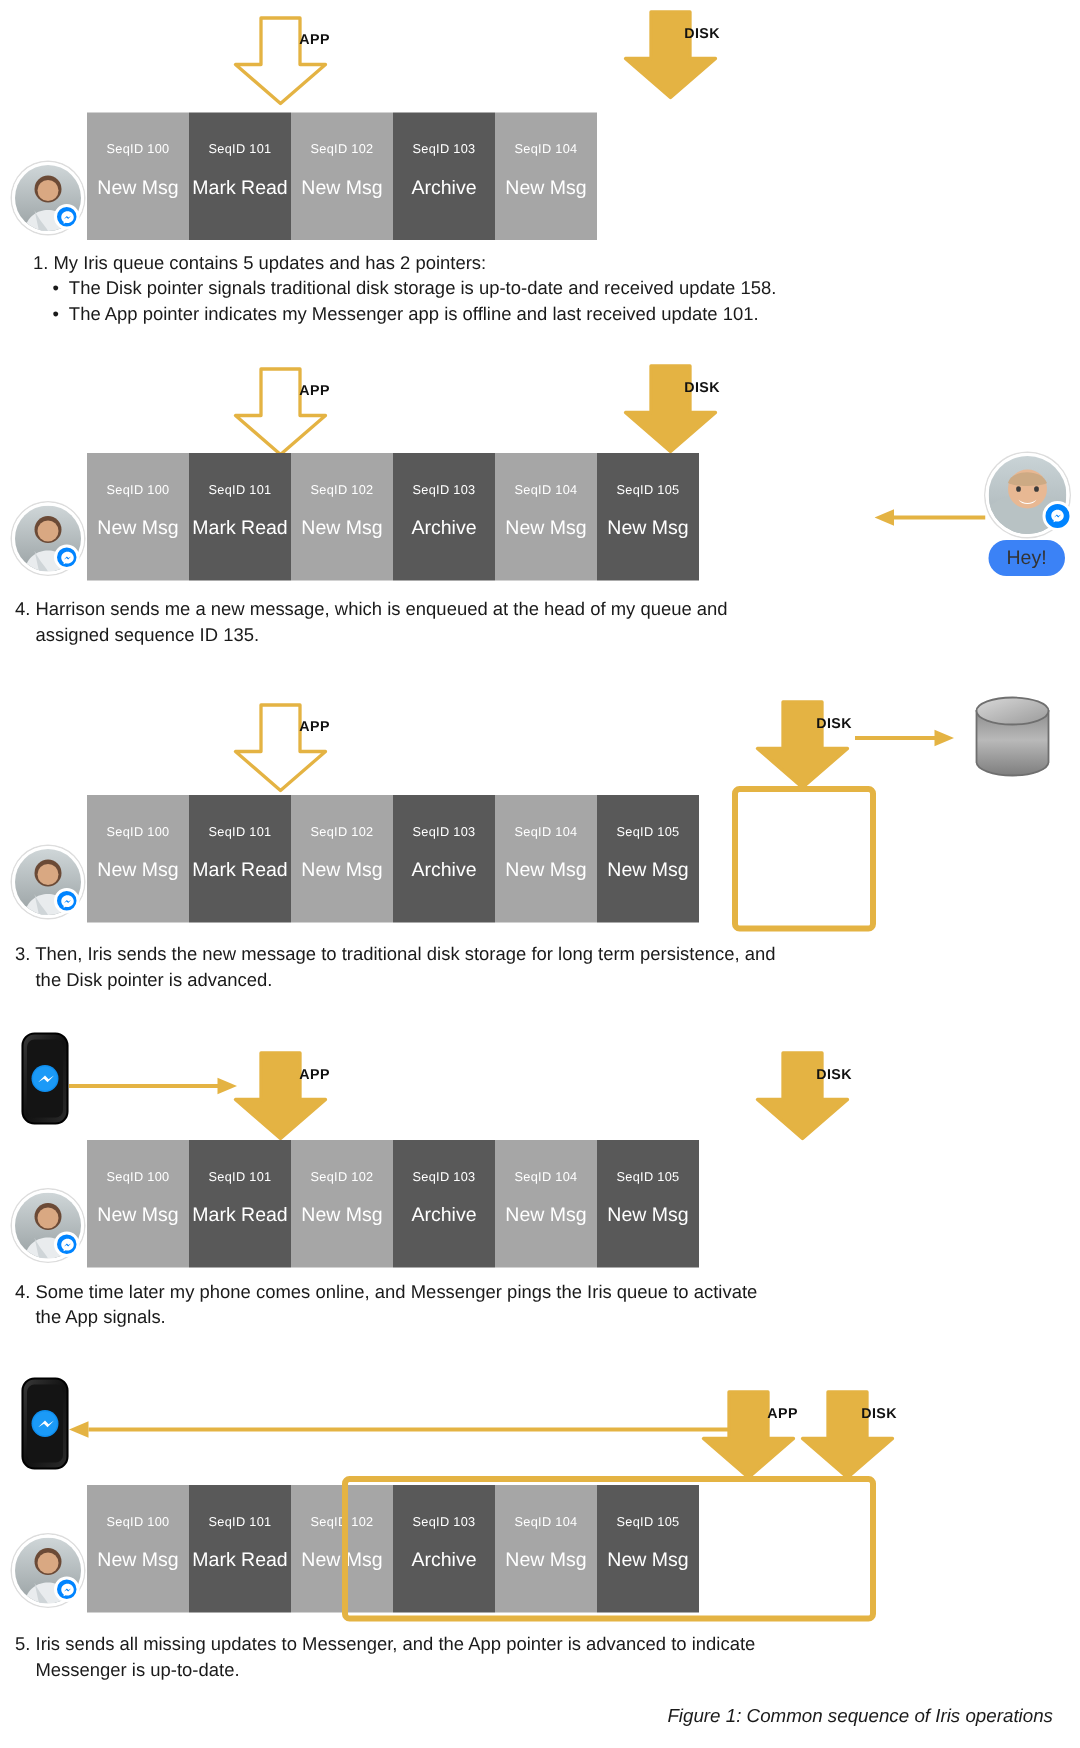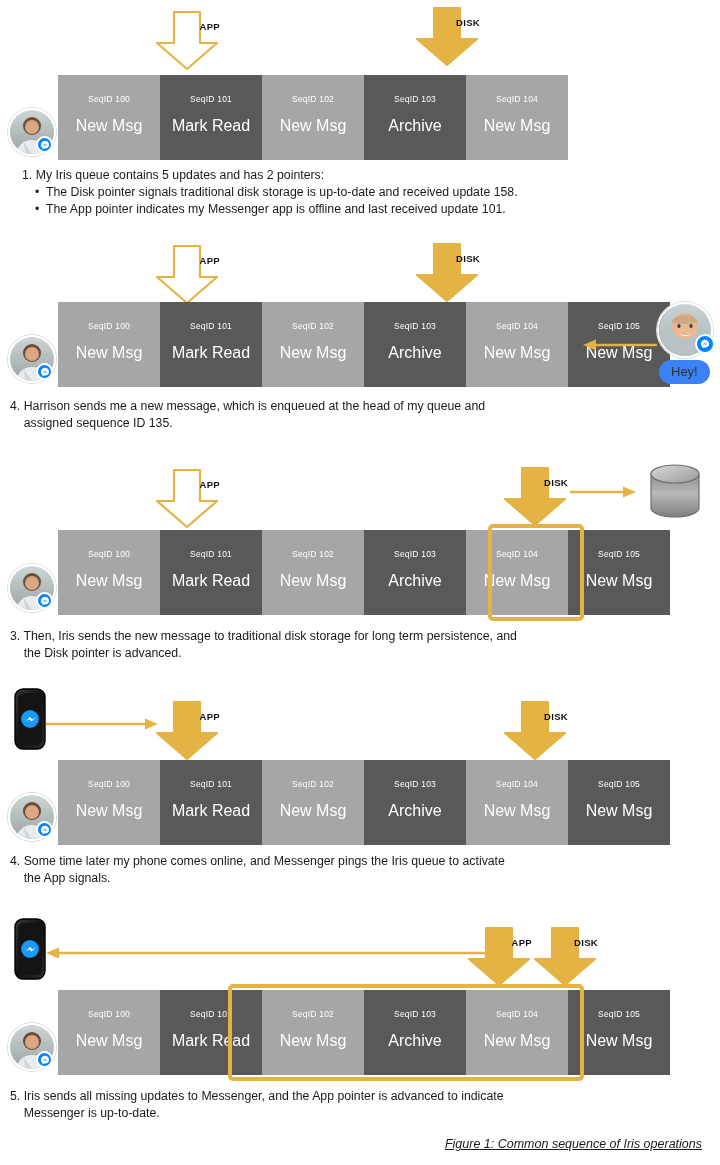"SeqID 100" .cell { width: 102px -> 68px }
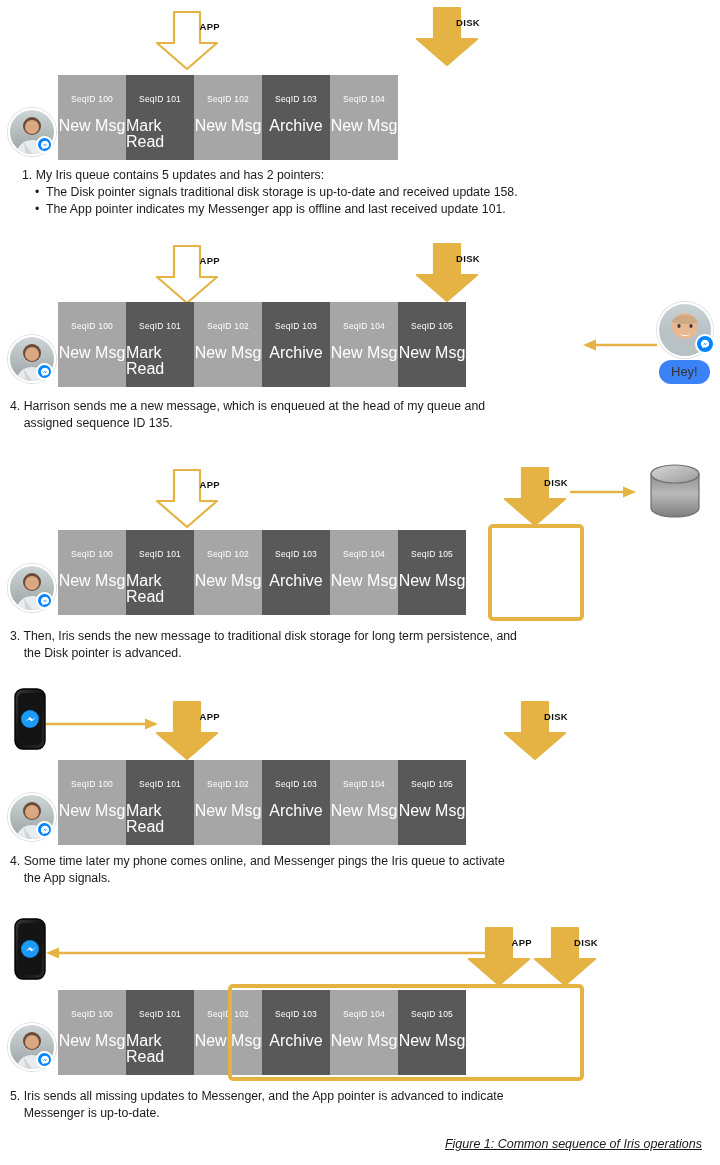"New Msg" .cell .op { font-size: 16px -> 13px }
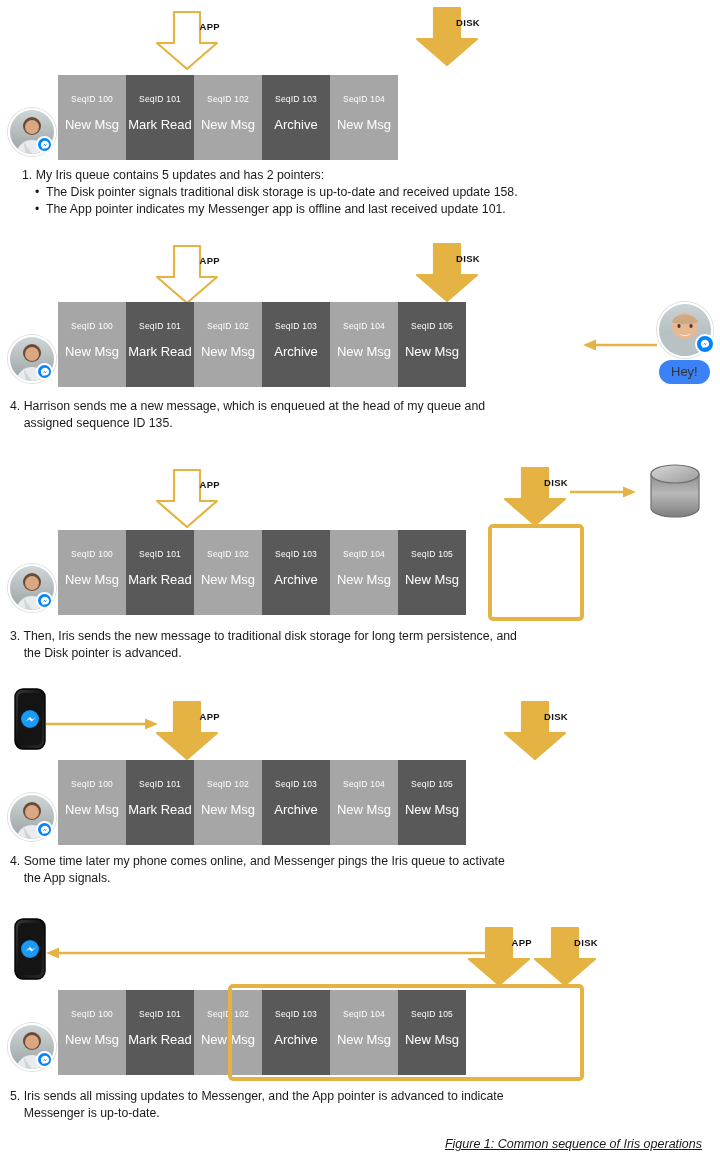"Figure 1: Common sequence of" .caption { text-decoration: underline -> none }
